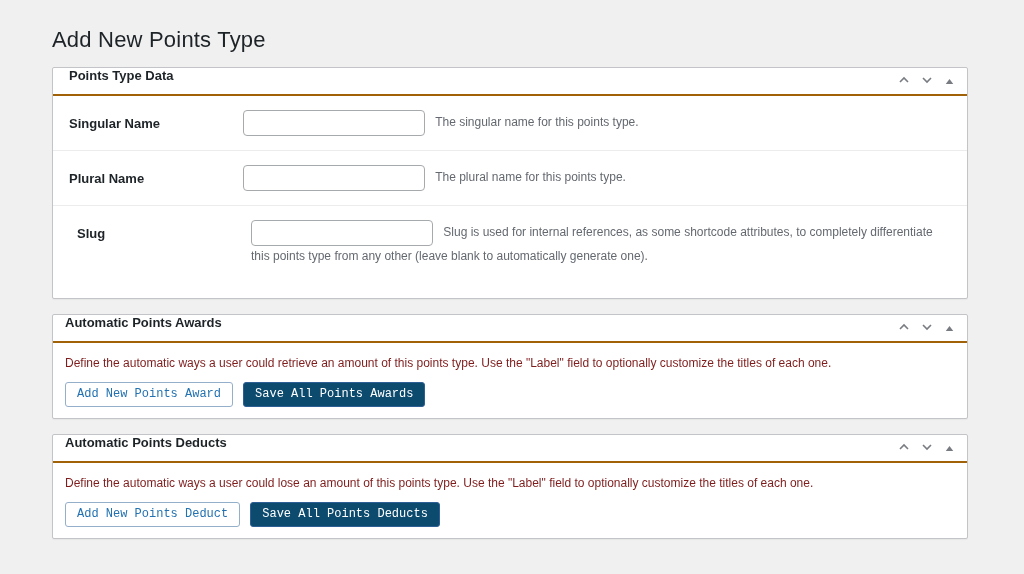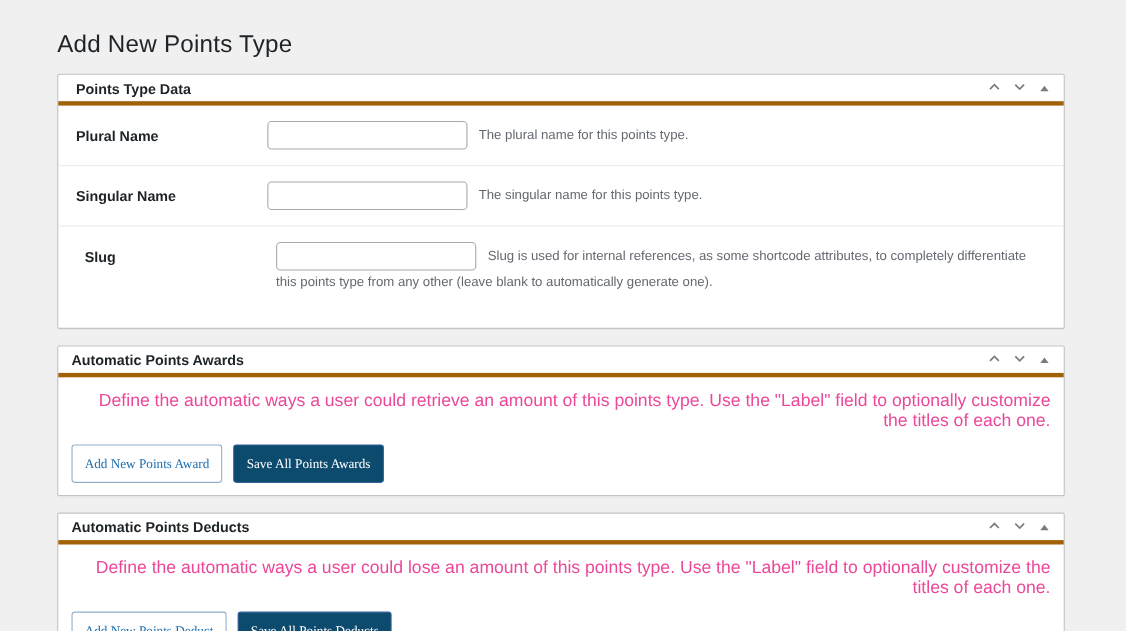"Points Type Data" .postbox-header { align-items: center -> none; border-bottom: 4px solid #a16207 -> 2px solid #a16207 }
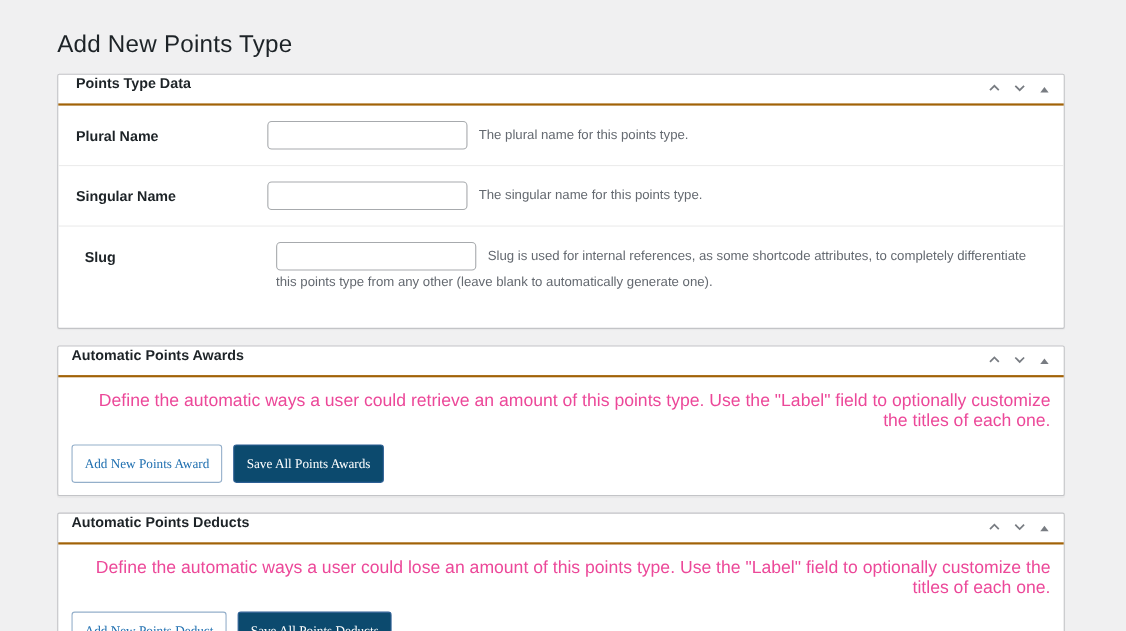"Plural Name" div.form-row { order: before "Singular Name" -> after "Singular Name" }
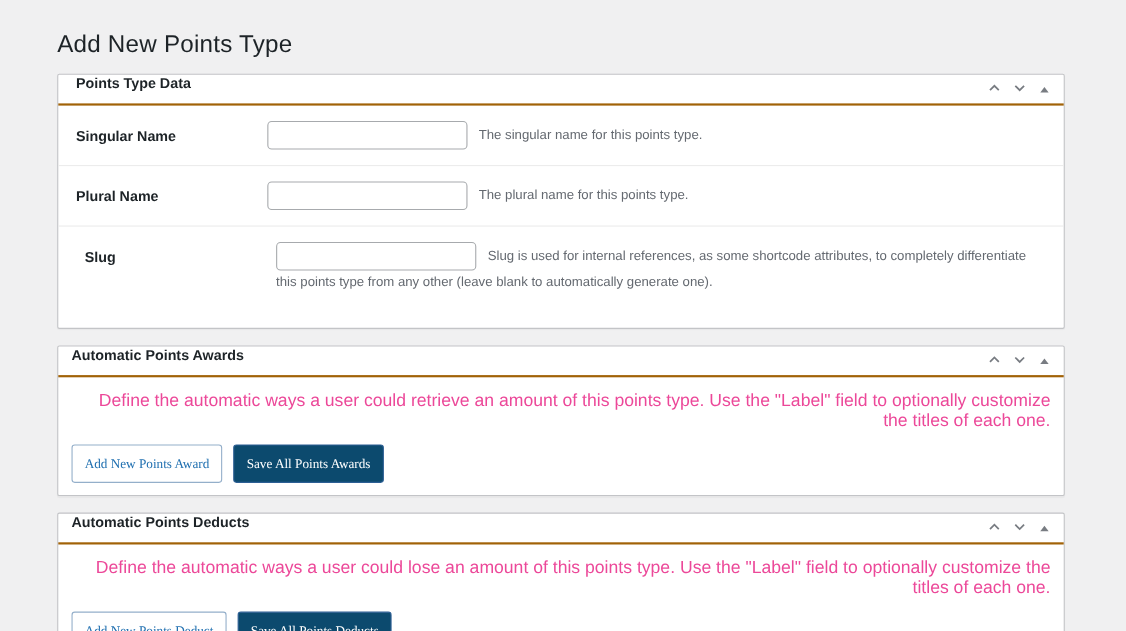"Define the automatic ways a" .box-desc { color: #ec4899 -> #7f1d1d; font-size: 16px -> 12px; text-align: right -> none }
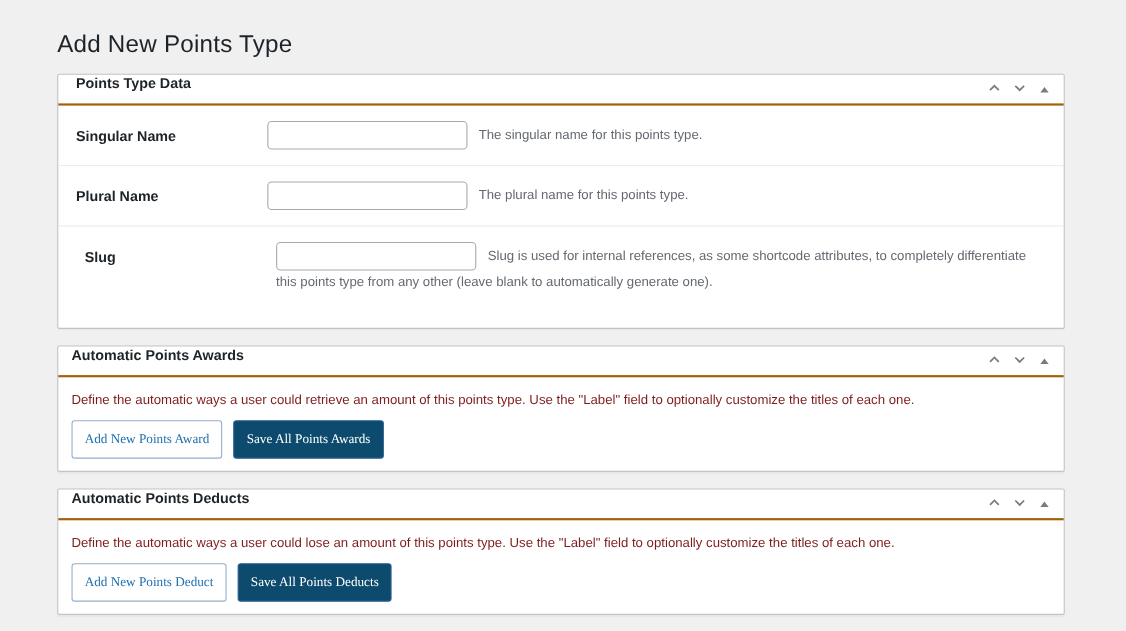"Add New Points Award" .btn { font-family: Liberation Serif, serif -> Liberation Mono, monospace; height: 35px -> 25px }
